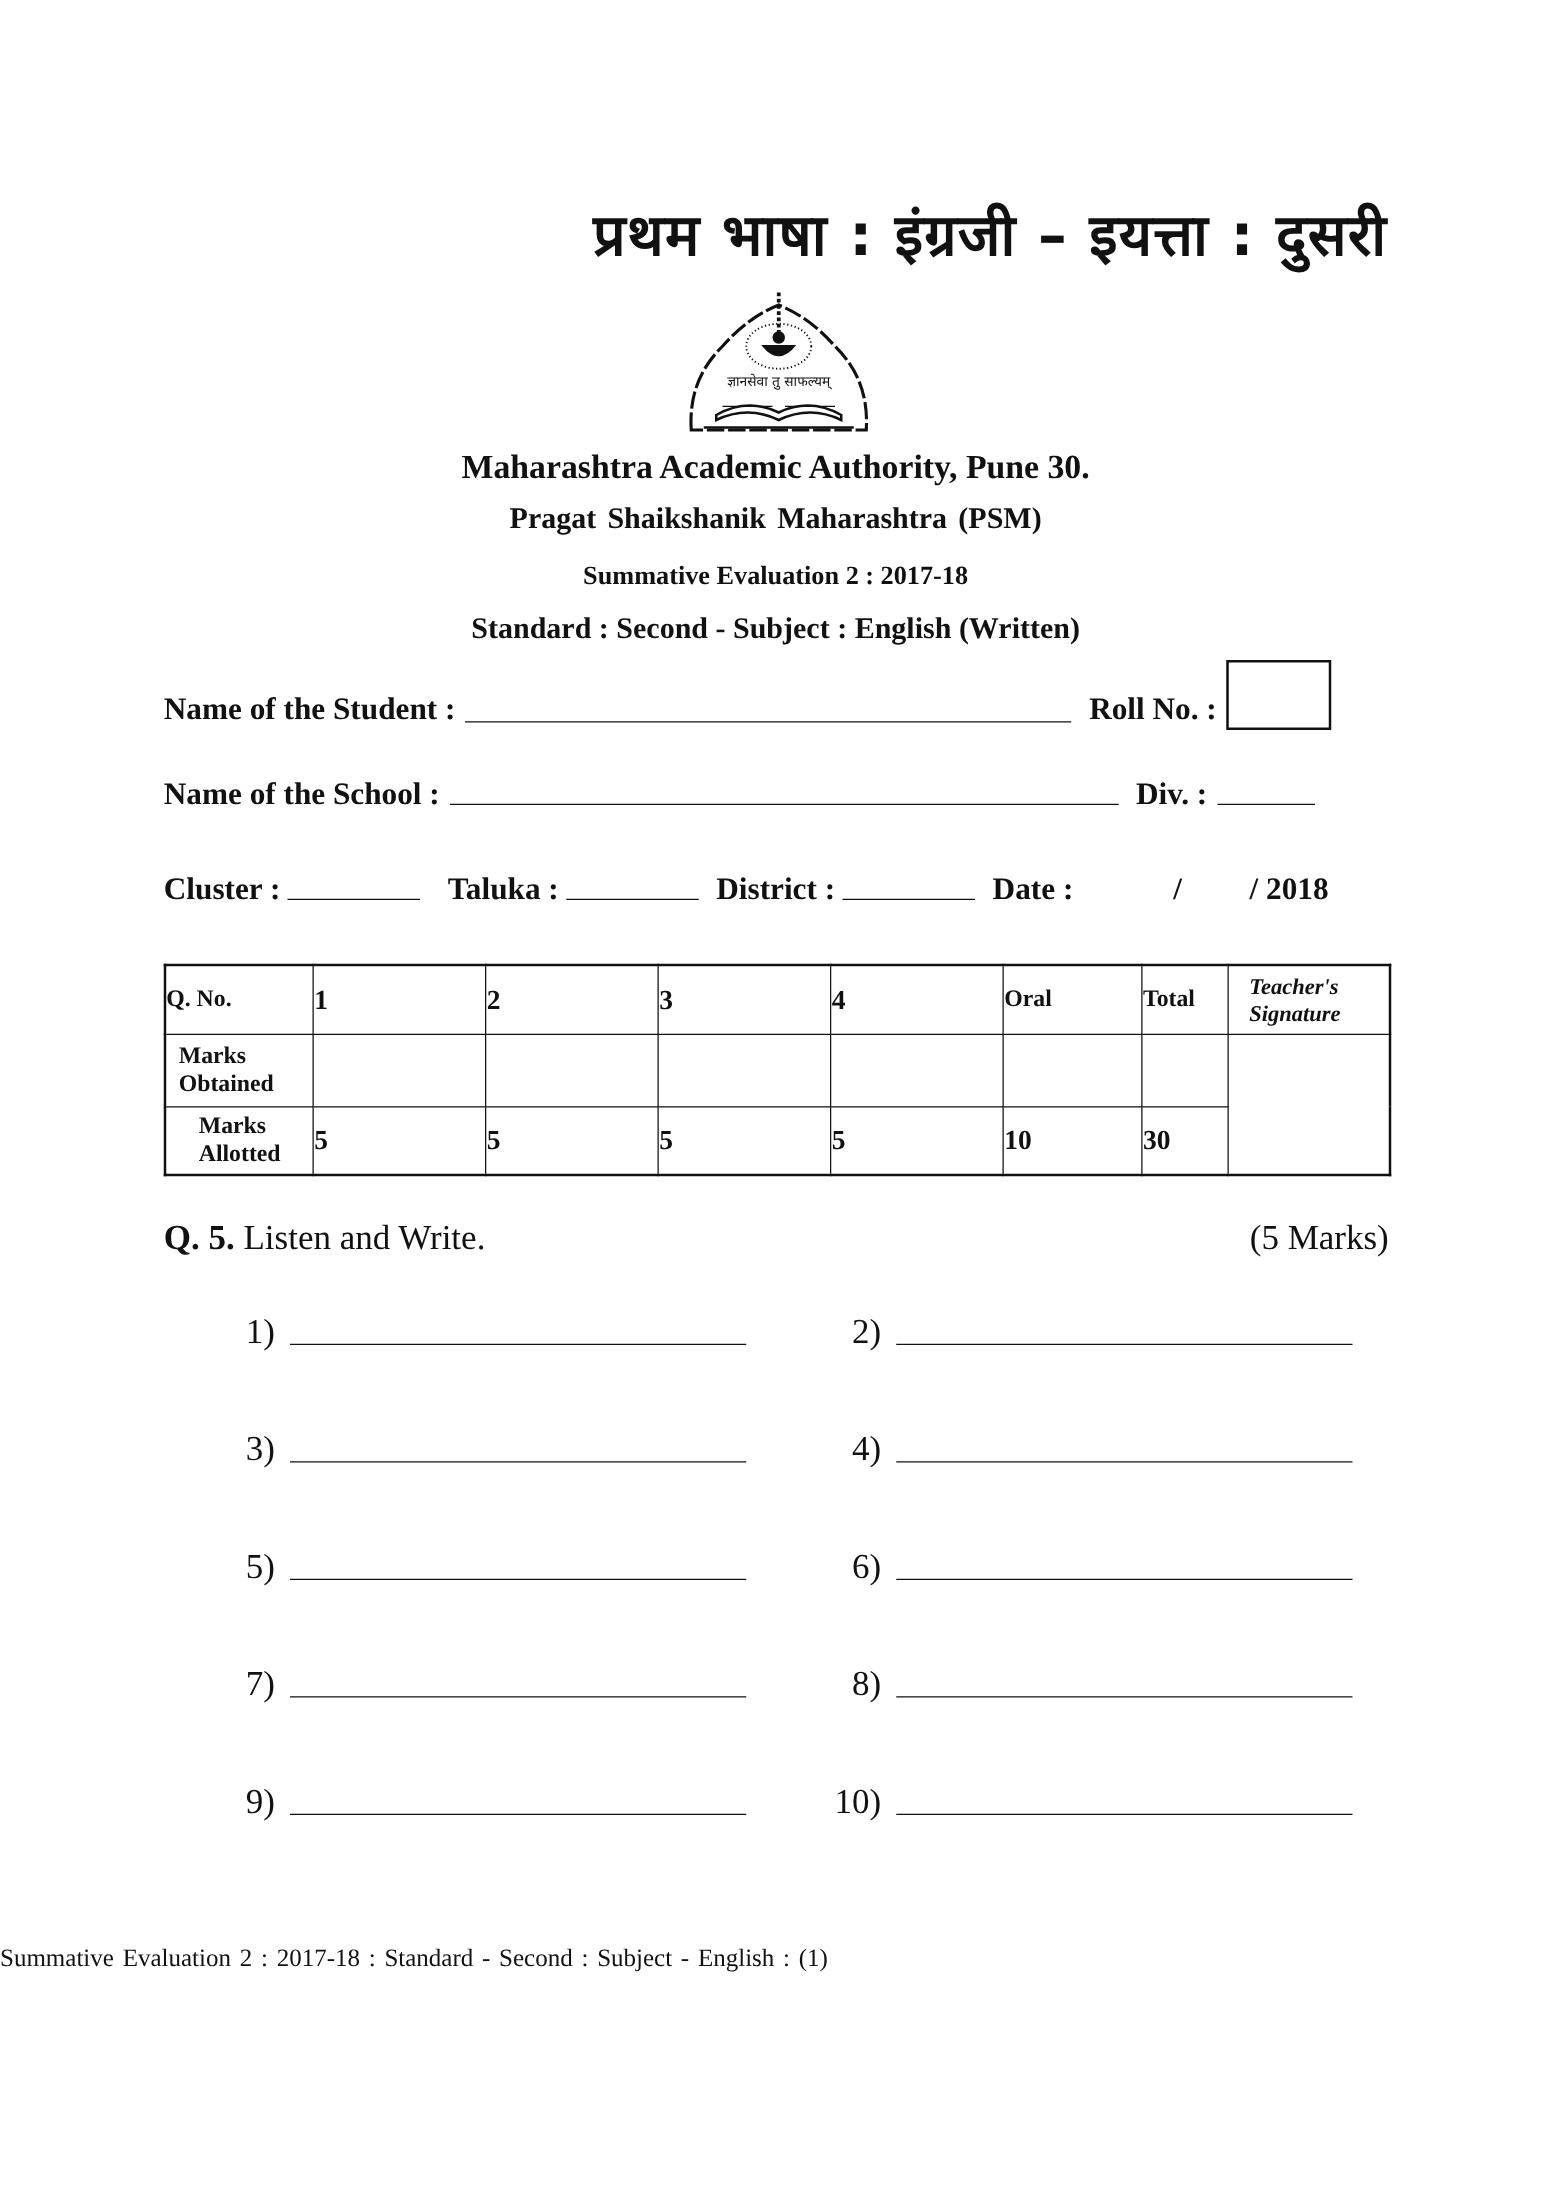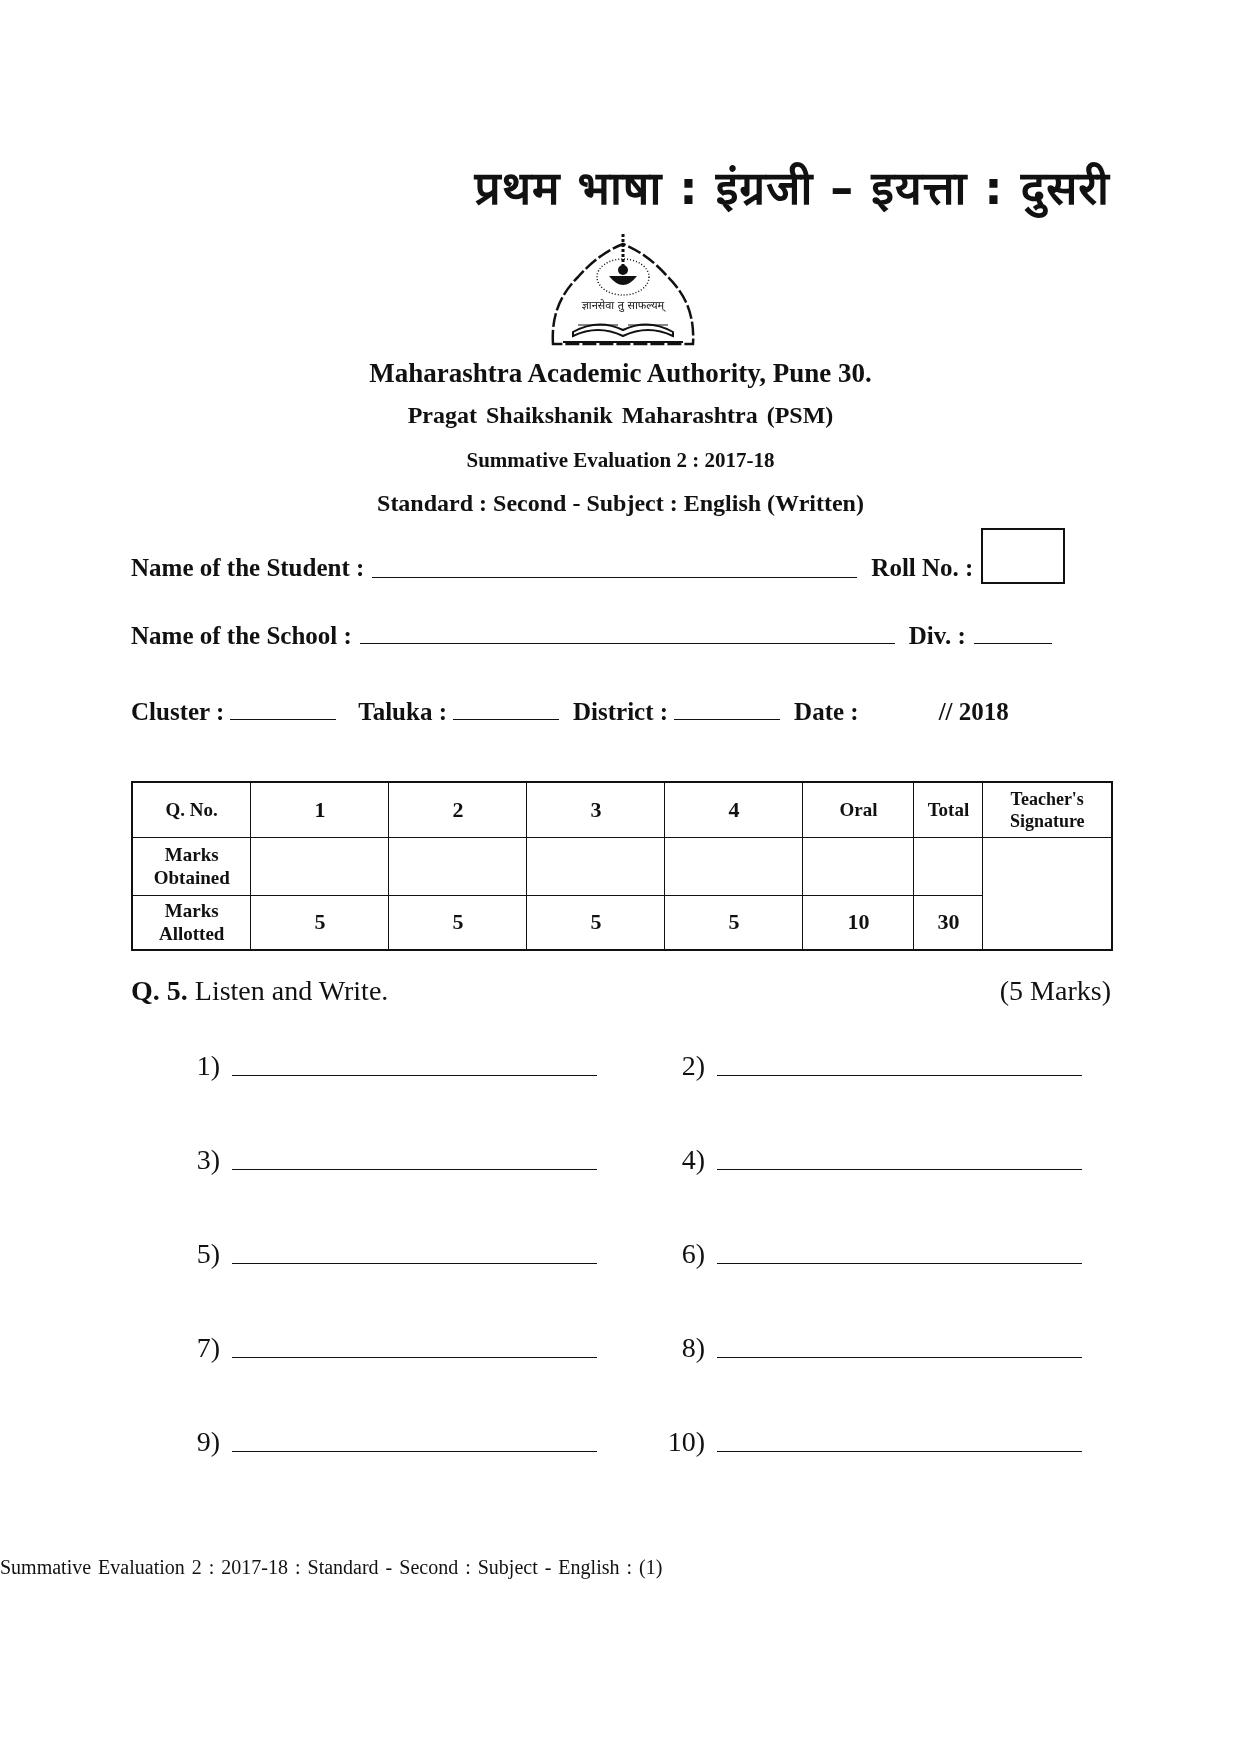"/ 2018" span { margin-left: none -> 54px }
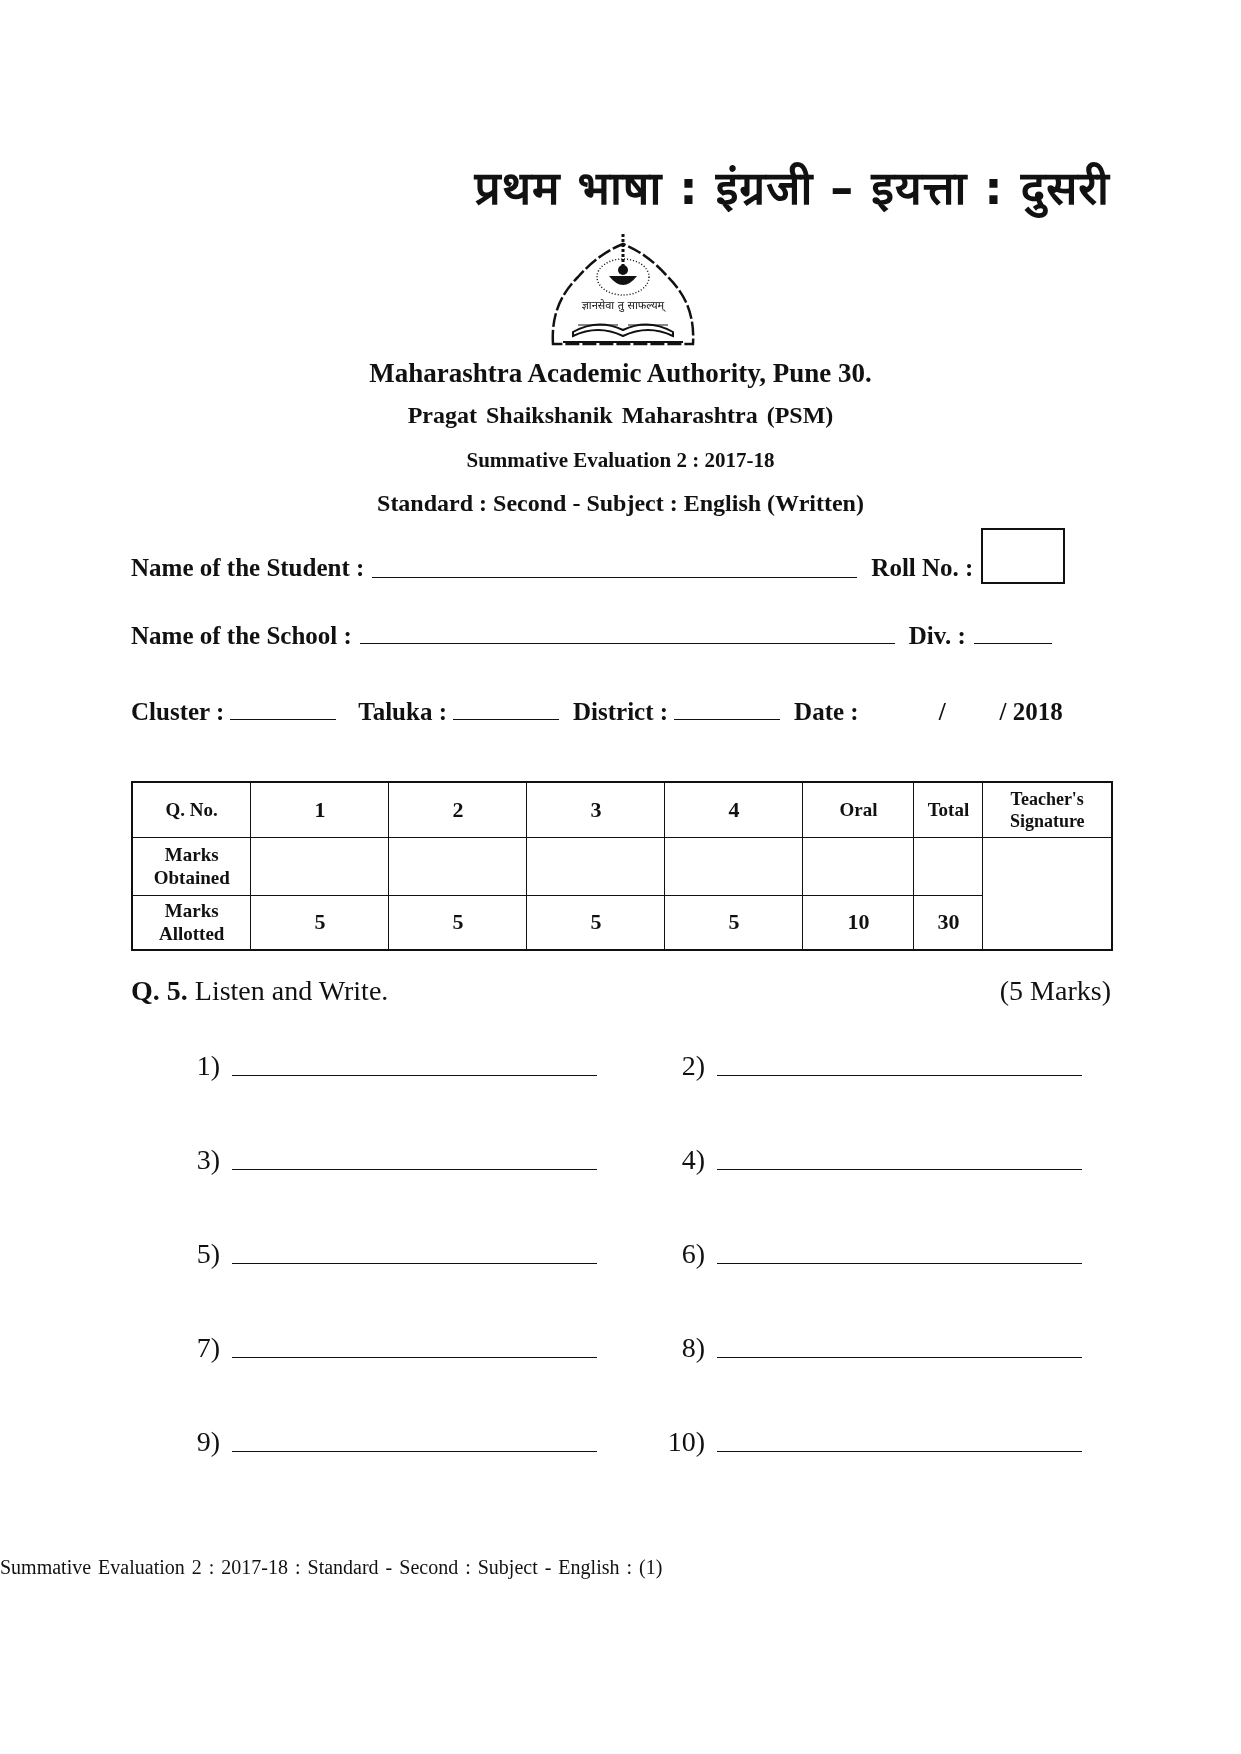"Q. No." table.marks { margin-top: 10px -> none; text-align: center -> left }
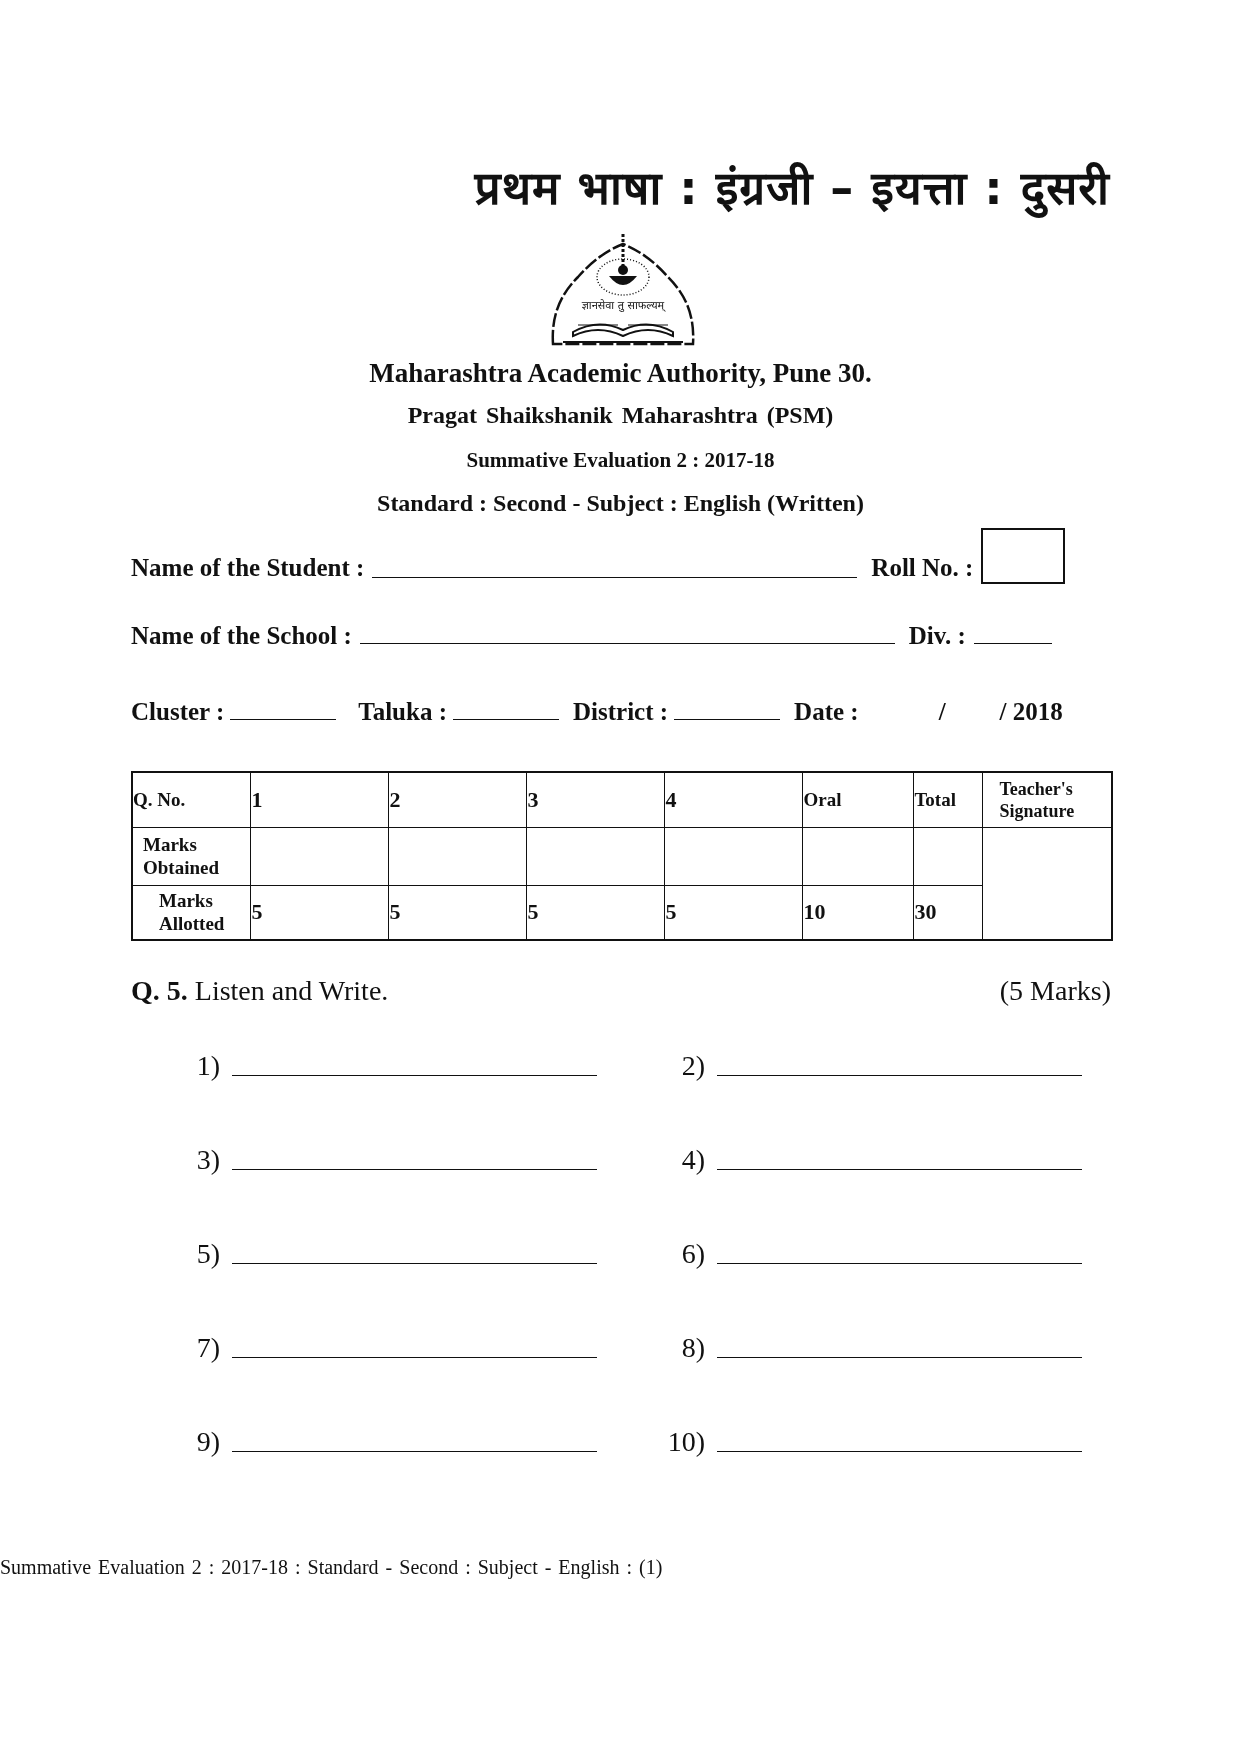"Teacher's Signature" td { font-style: none -> italic }
